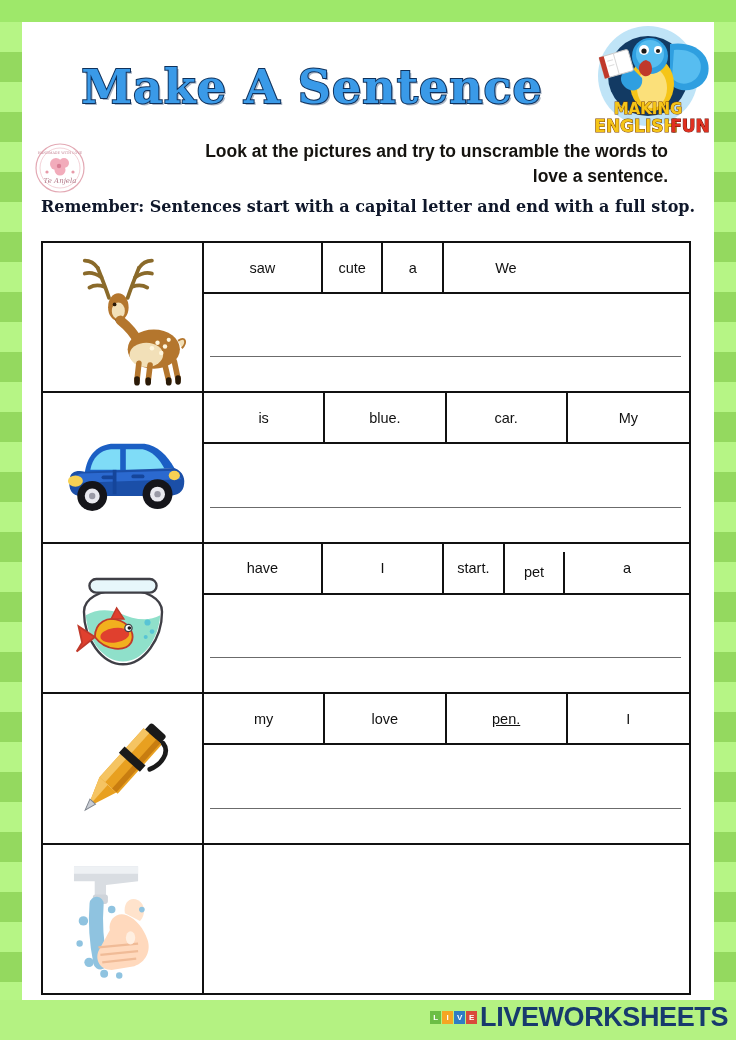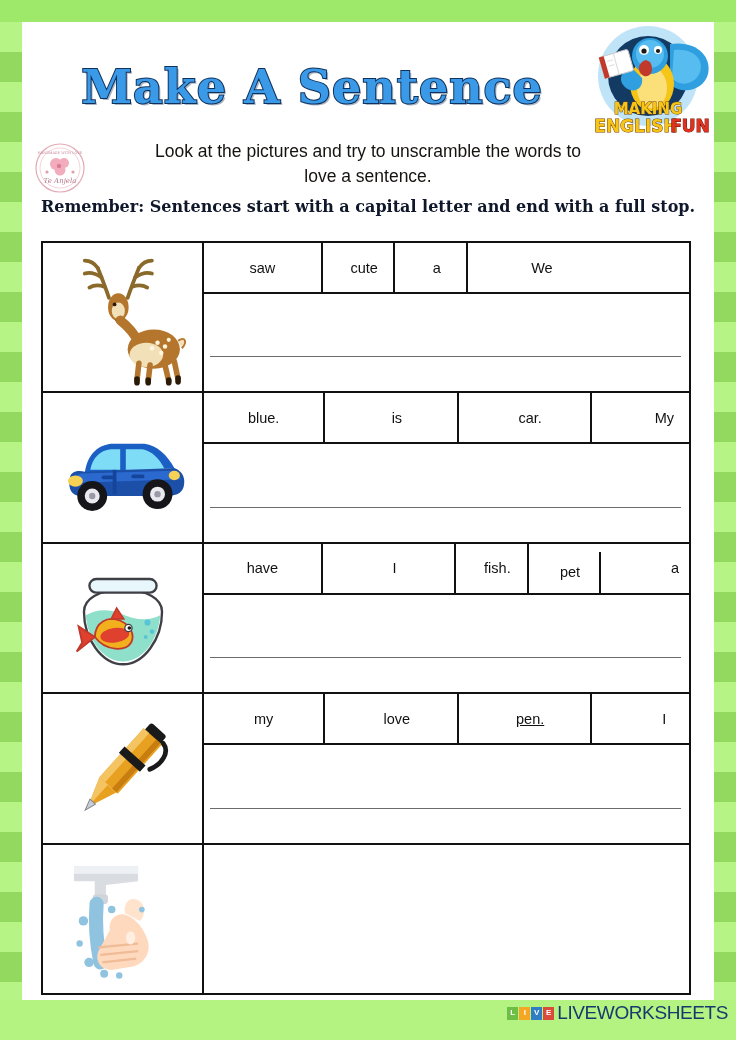"Look at the pictures and" .instr { font-weight: normal -> bold; text-align: center -> right }
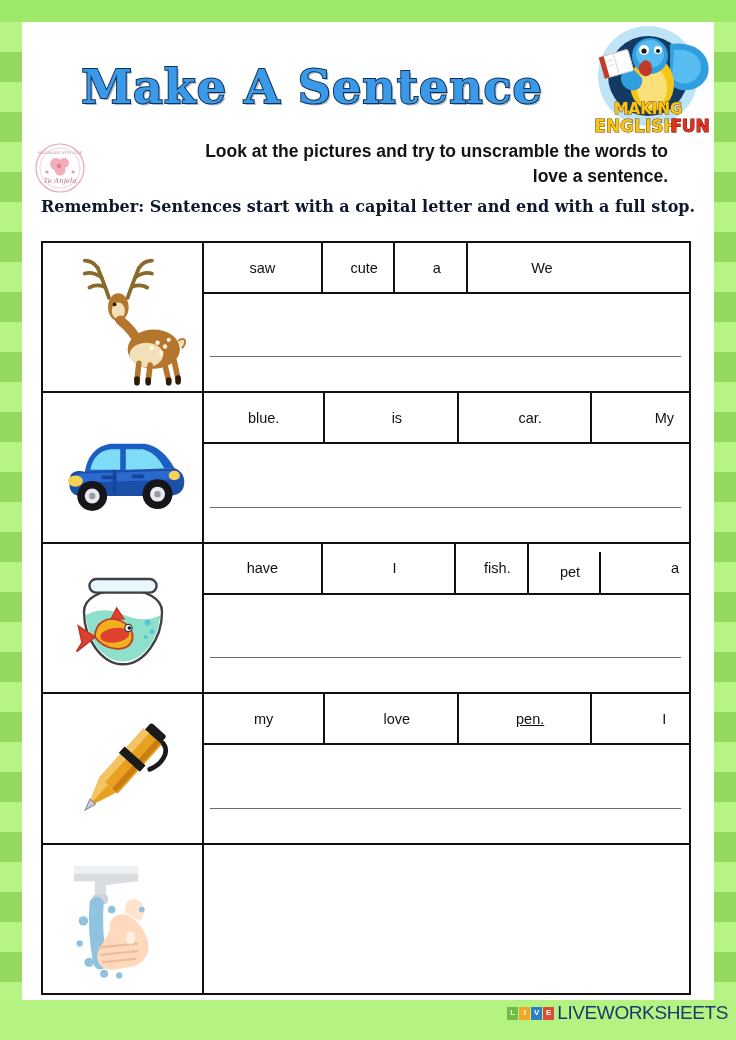"saw" .words { gap: 12px -> none }
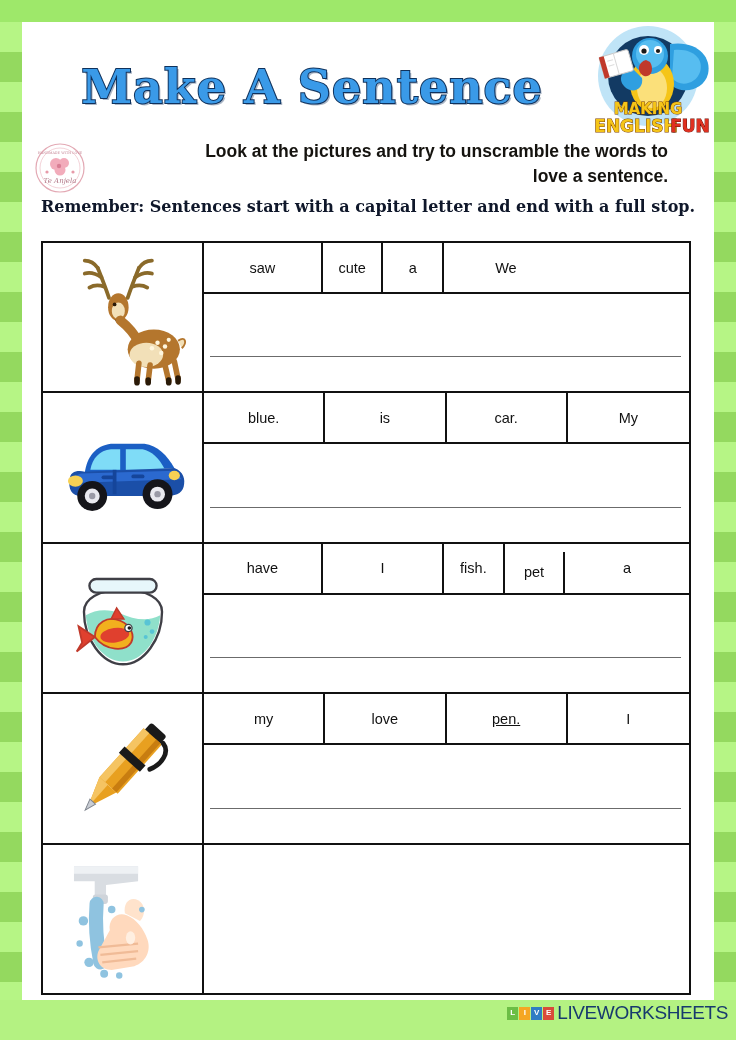"blue." div.word { order: before "is" -> after "is" }
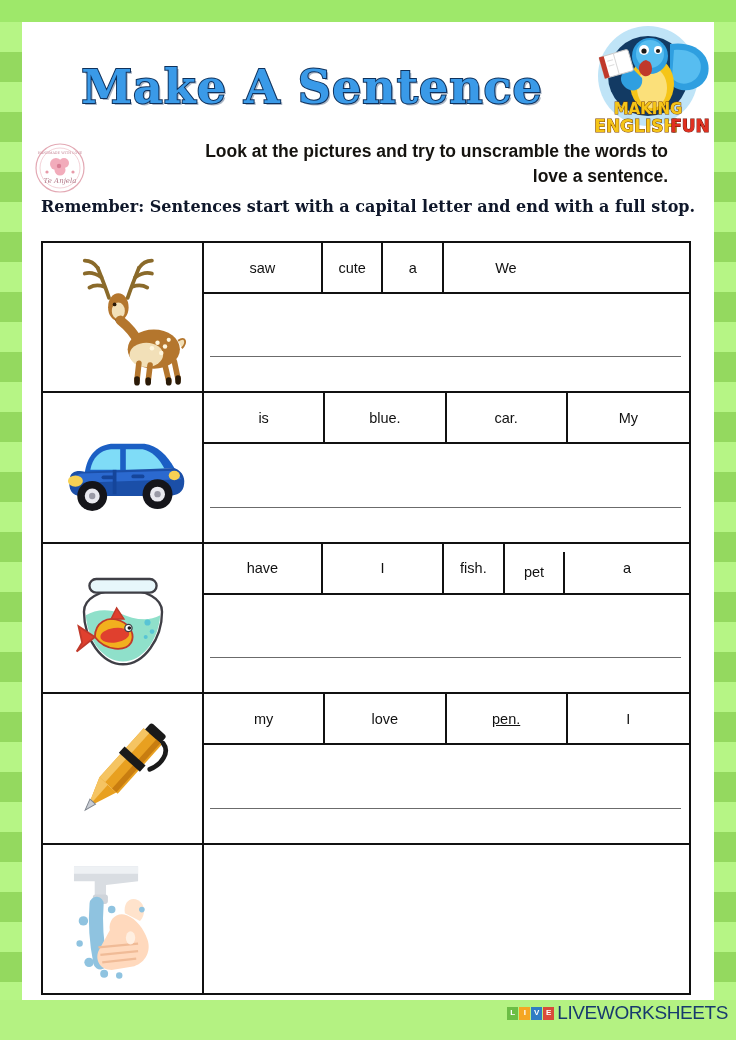"fish." div.word { text: fish -> start }
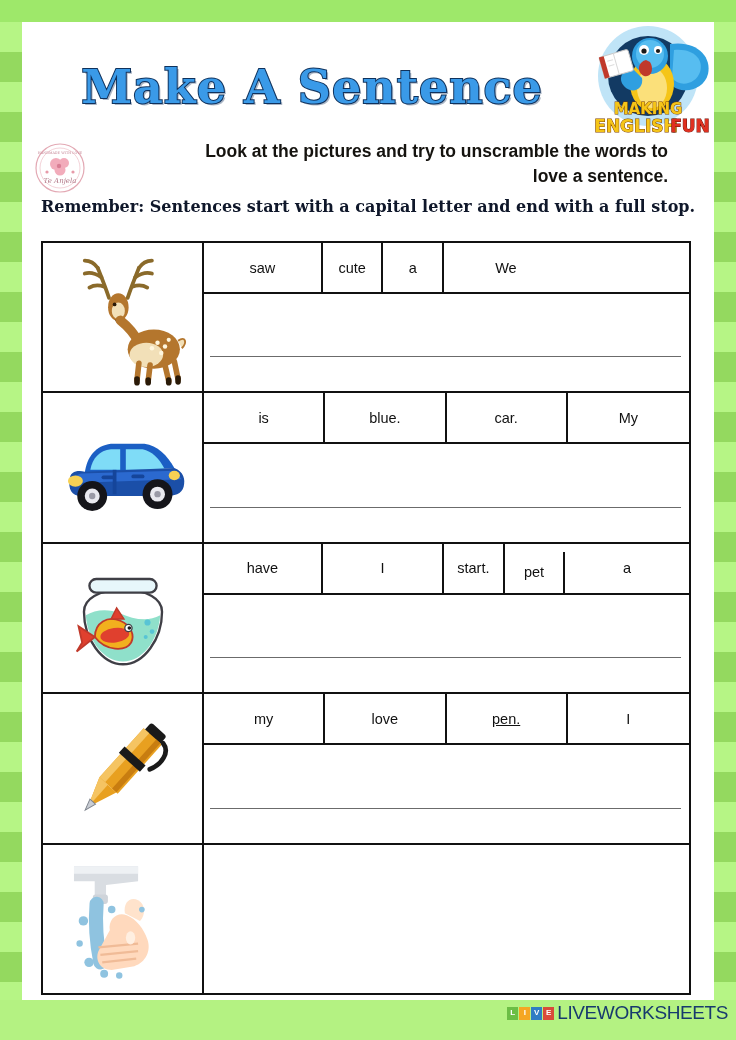"LIVEWORKSHEETS" .lw-word { font-size: 19px -> 27px; font-weight: normal -> bold }
